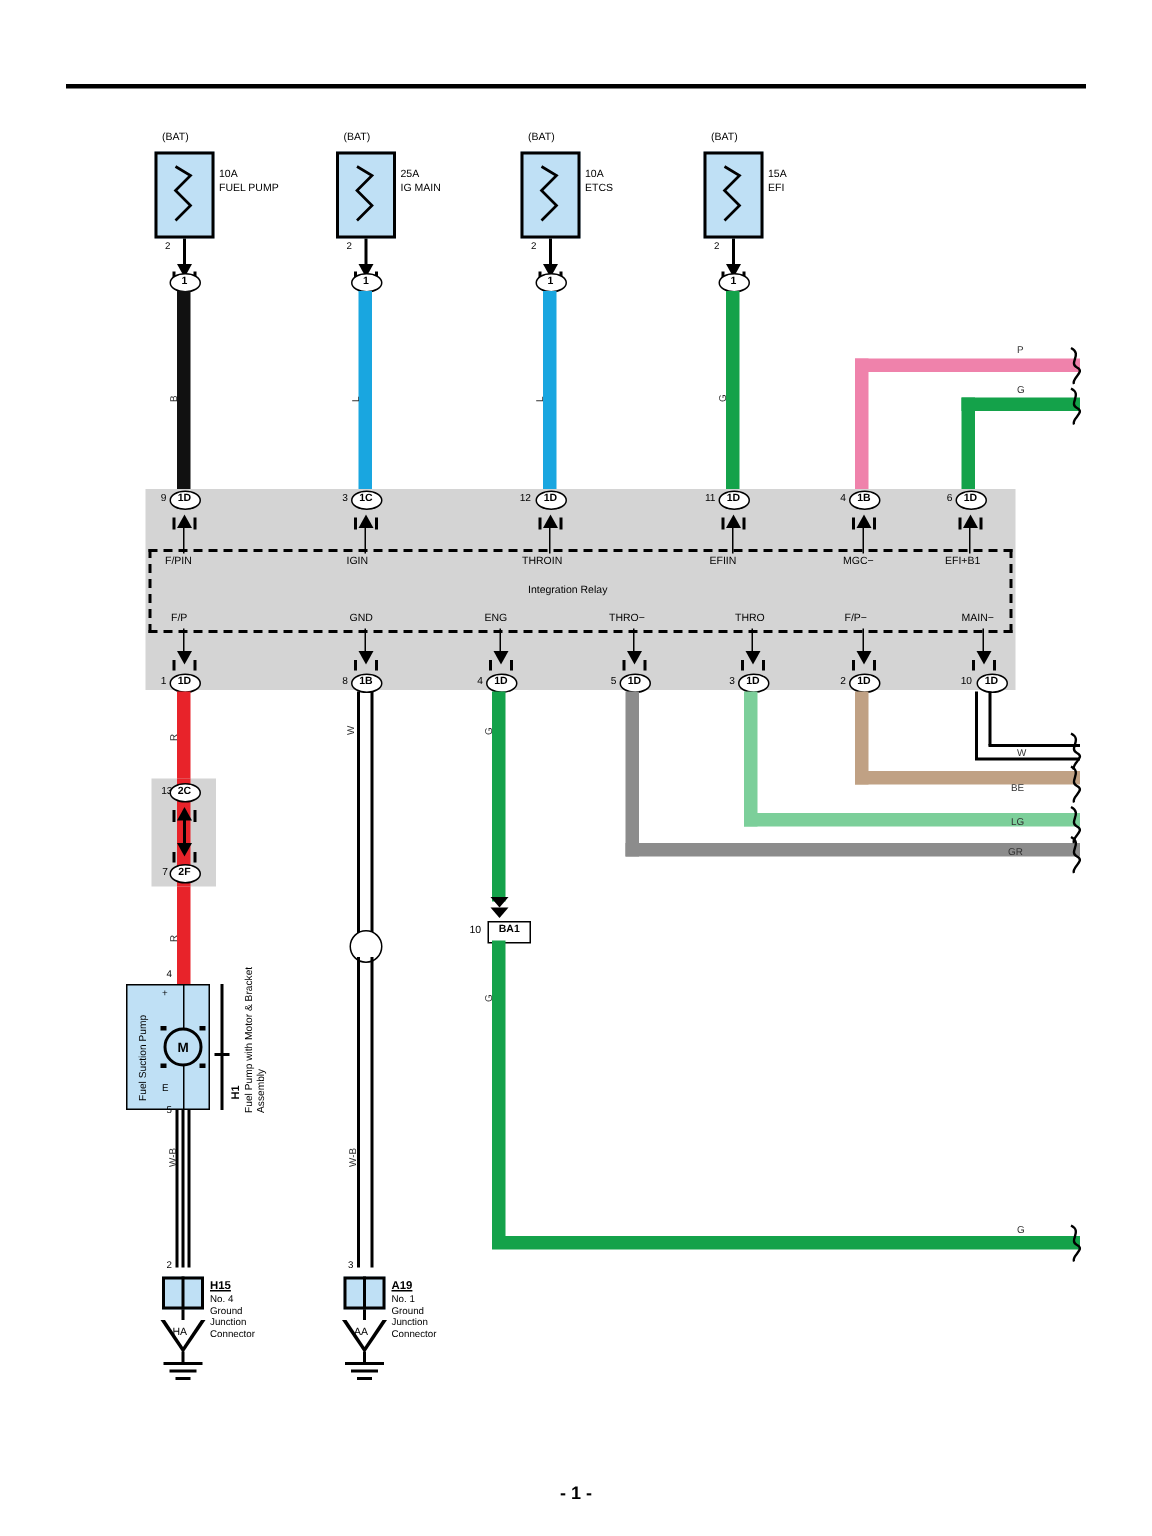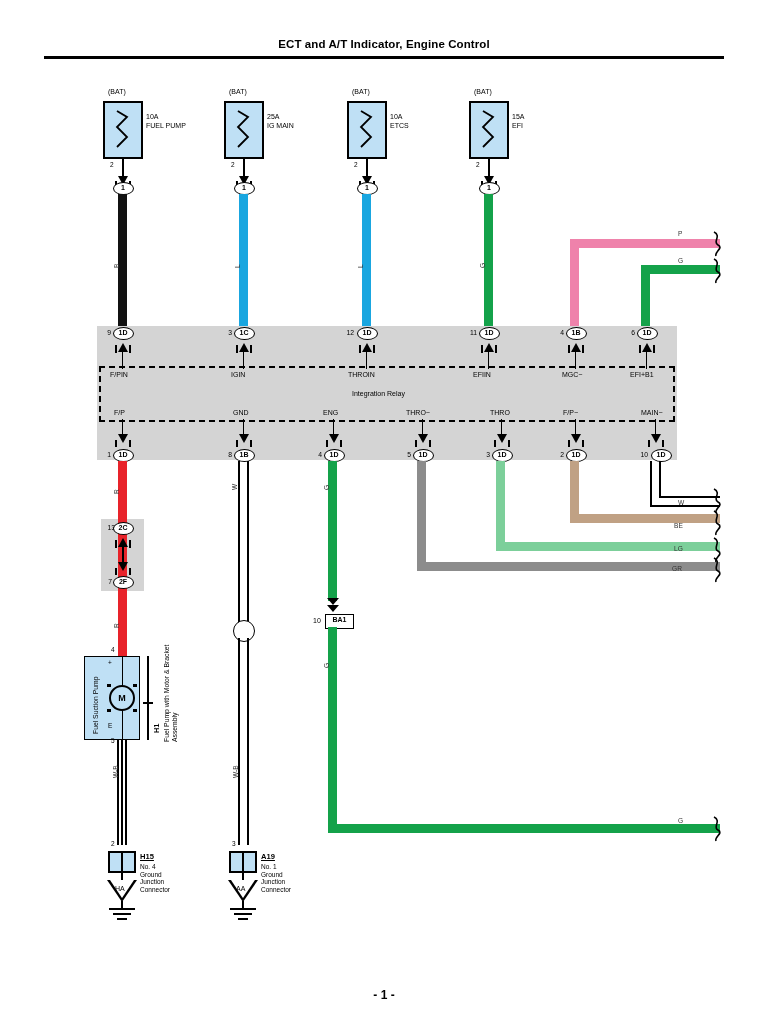"ECT and A/T Indicator, Engine" div.title { html: <div>ECT and A/T Indicator, Engine Control</div> -> none }
